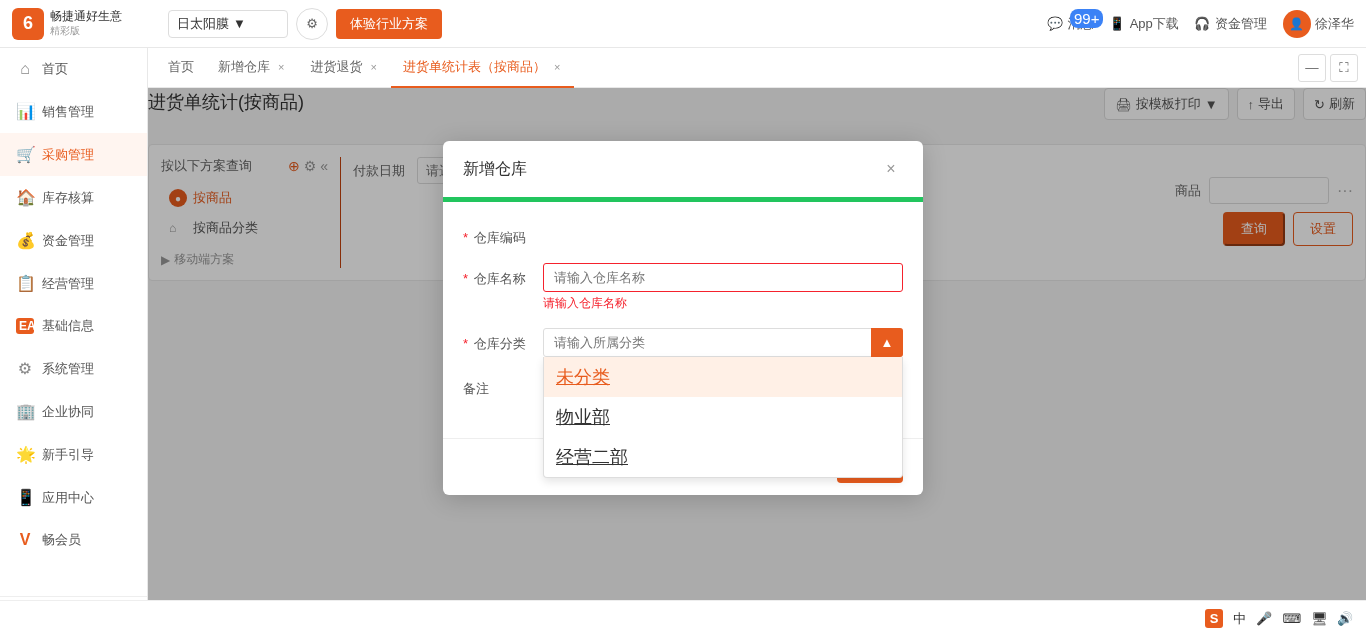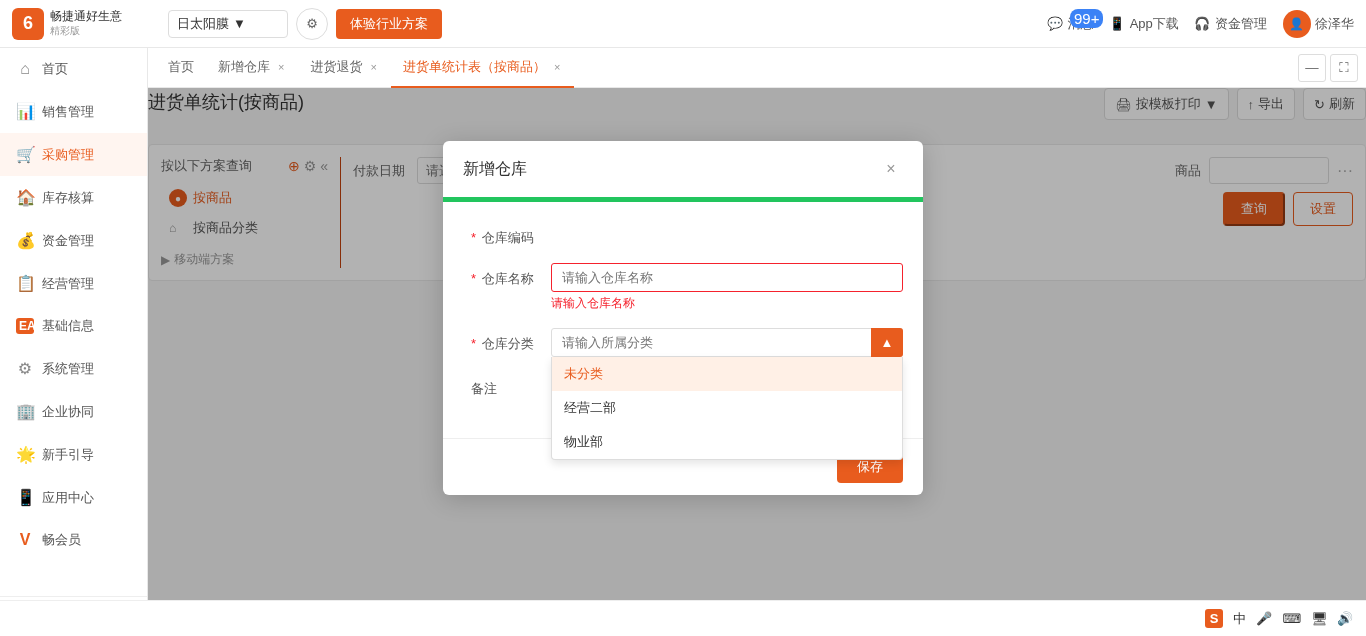"商品" div { margin-top: none -> 20px }
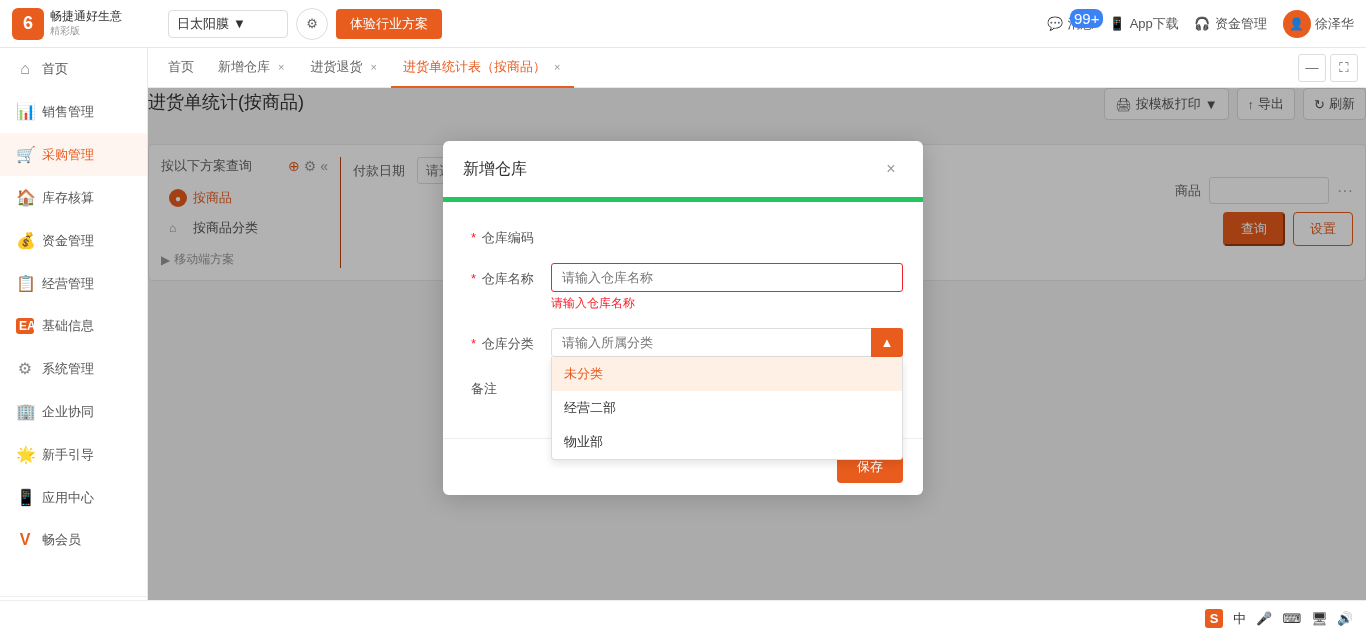"* 仓库编码" .modal-body { margin-left: 8px -> none }
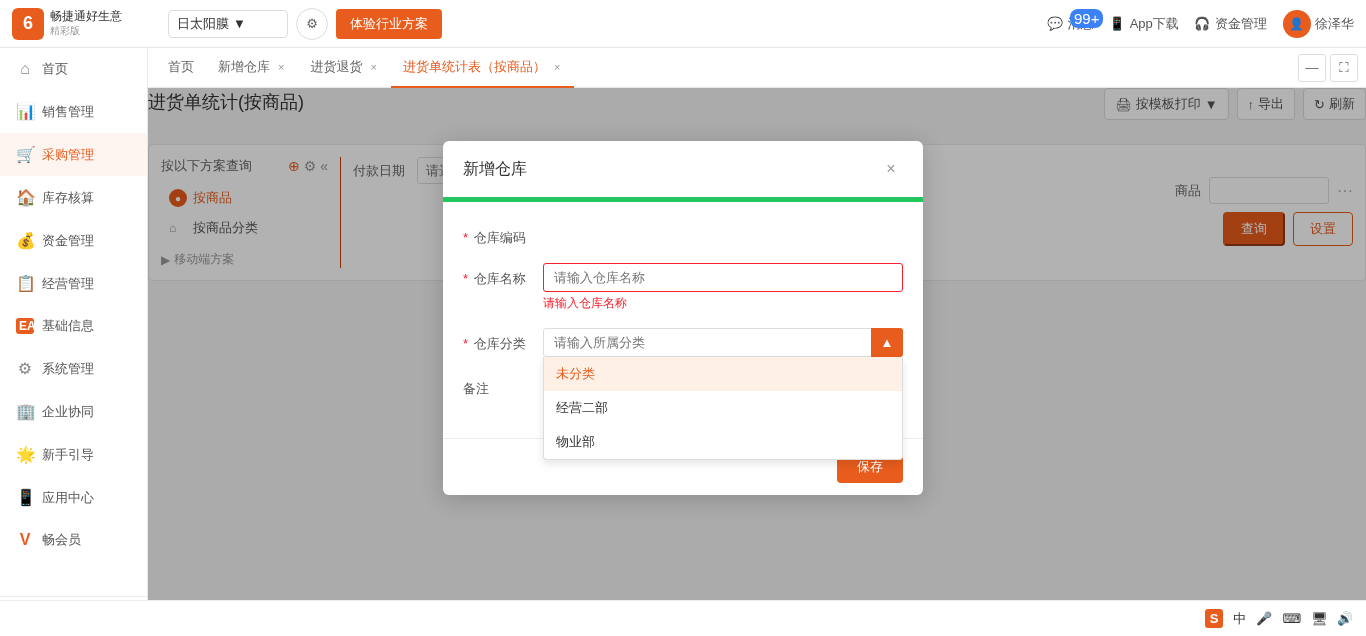"未分类" .dropdown-item { font-size: 13px -> 18px; text-decoration: none -> underline }
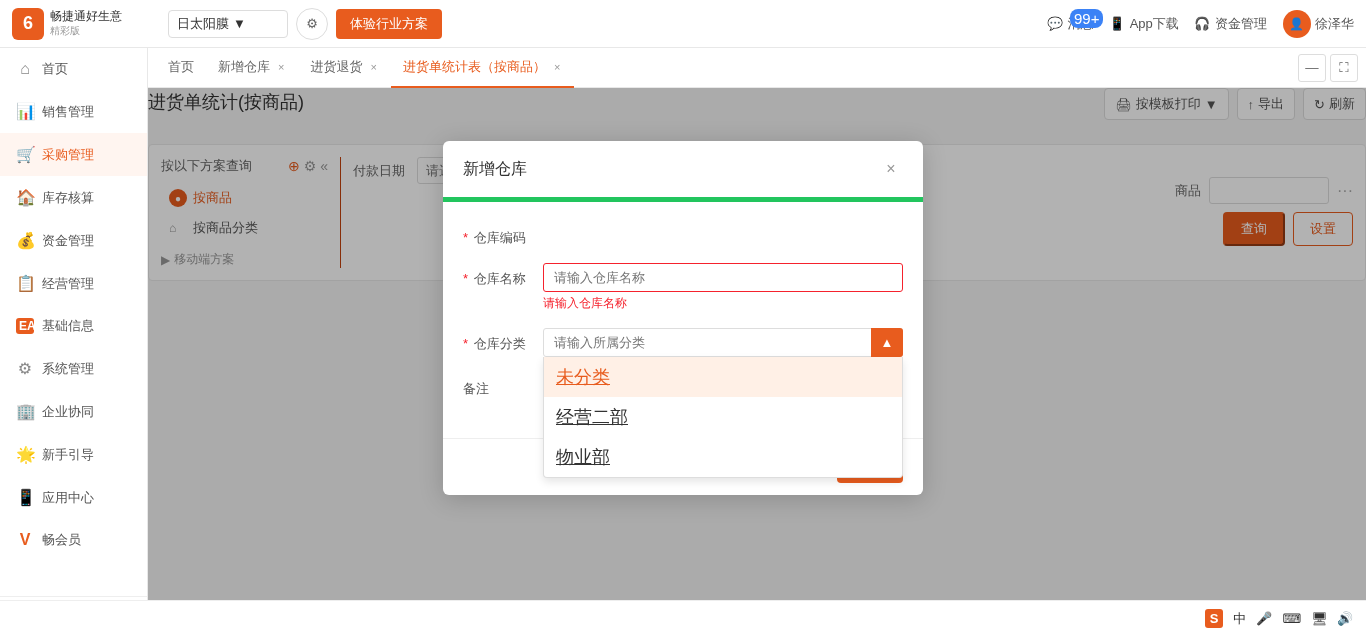"经营二部" div.dropdown-item { order: before "物业部" -> after "物业部" }
